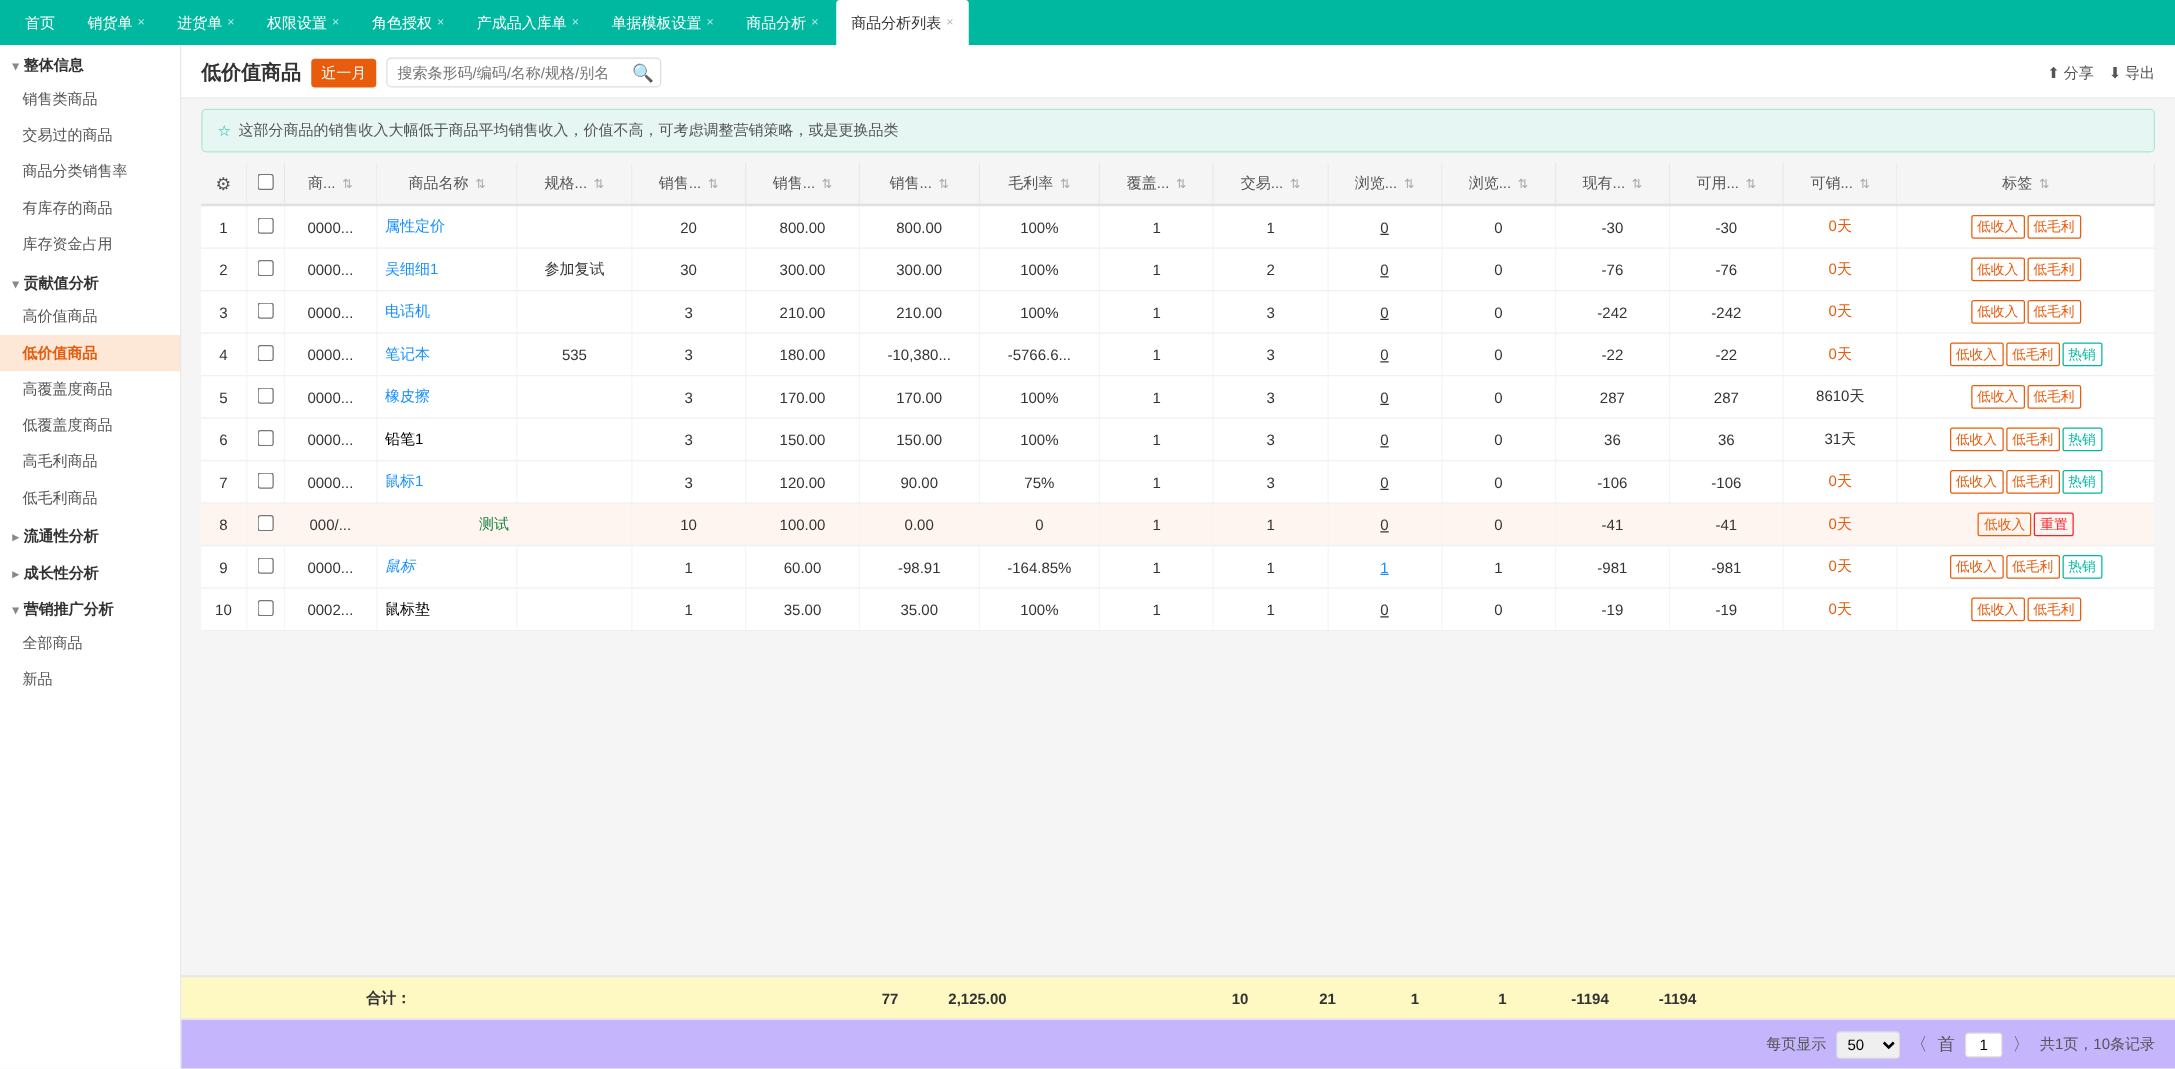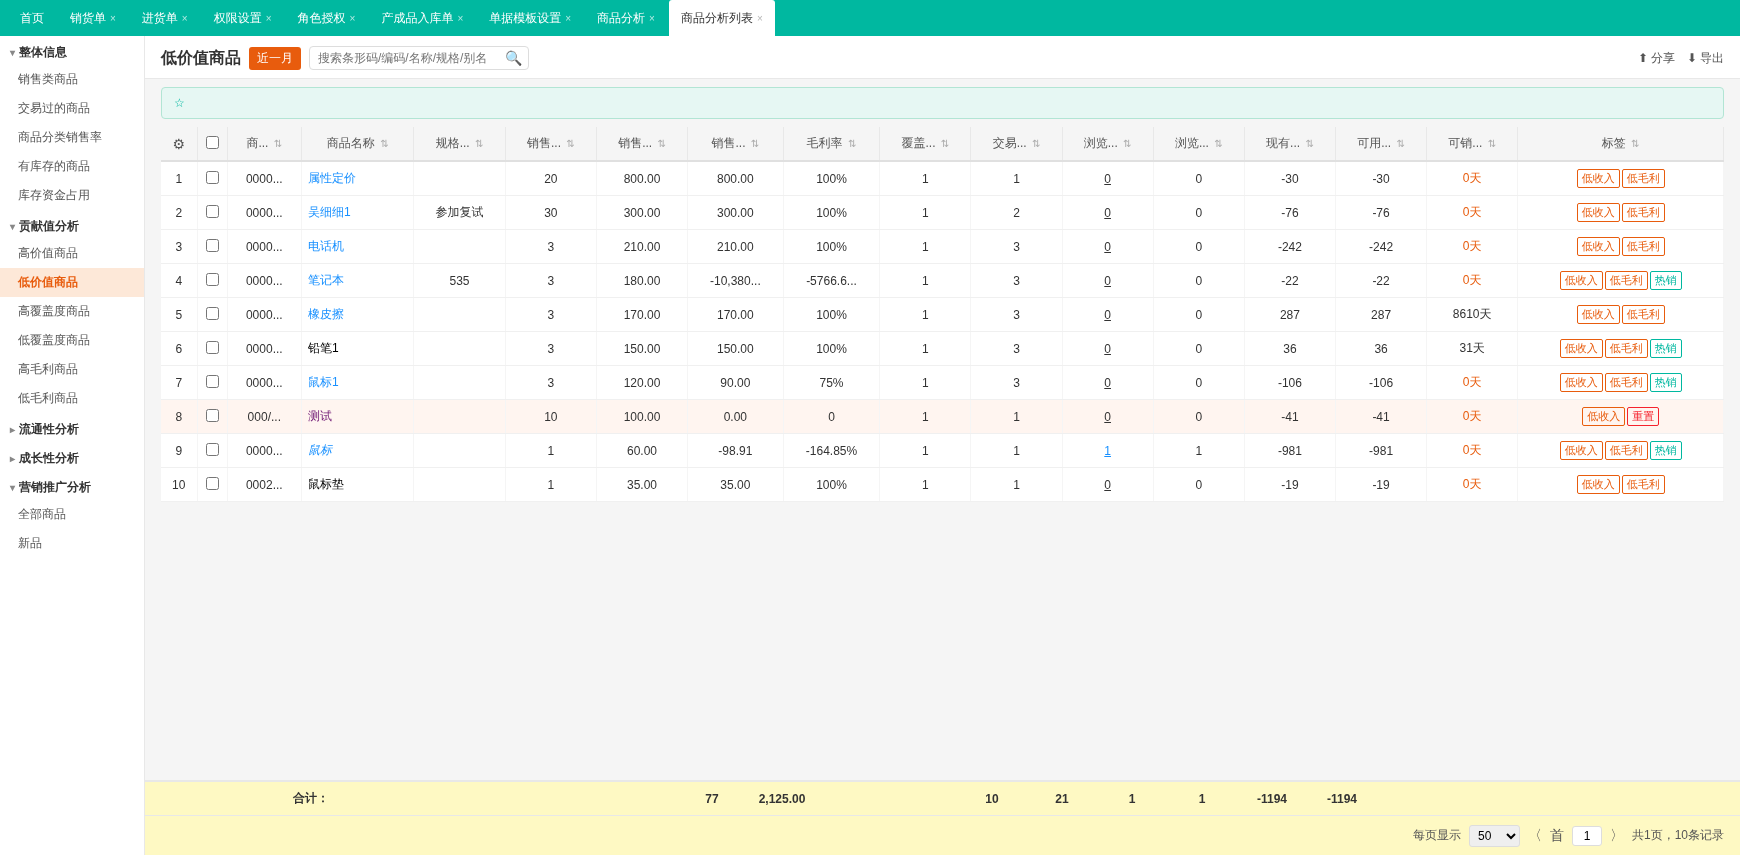"这部分商品的销售收入大幅低于商品平均销售收入，价值不高，可考虑调整营销策略，或是" span { html: none -> <span>这部分商品的销售收入大幅低于商品平均销售收入，价值不高，可考虑调整营销策略，或是更换品类</span> }
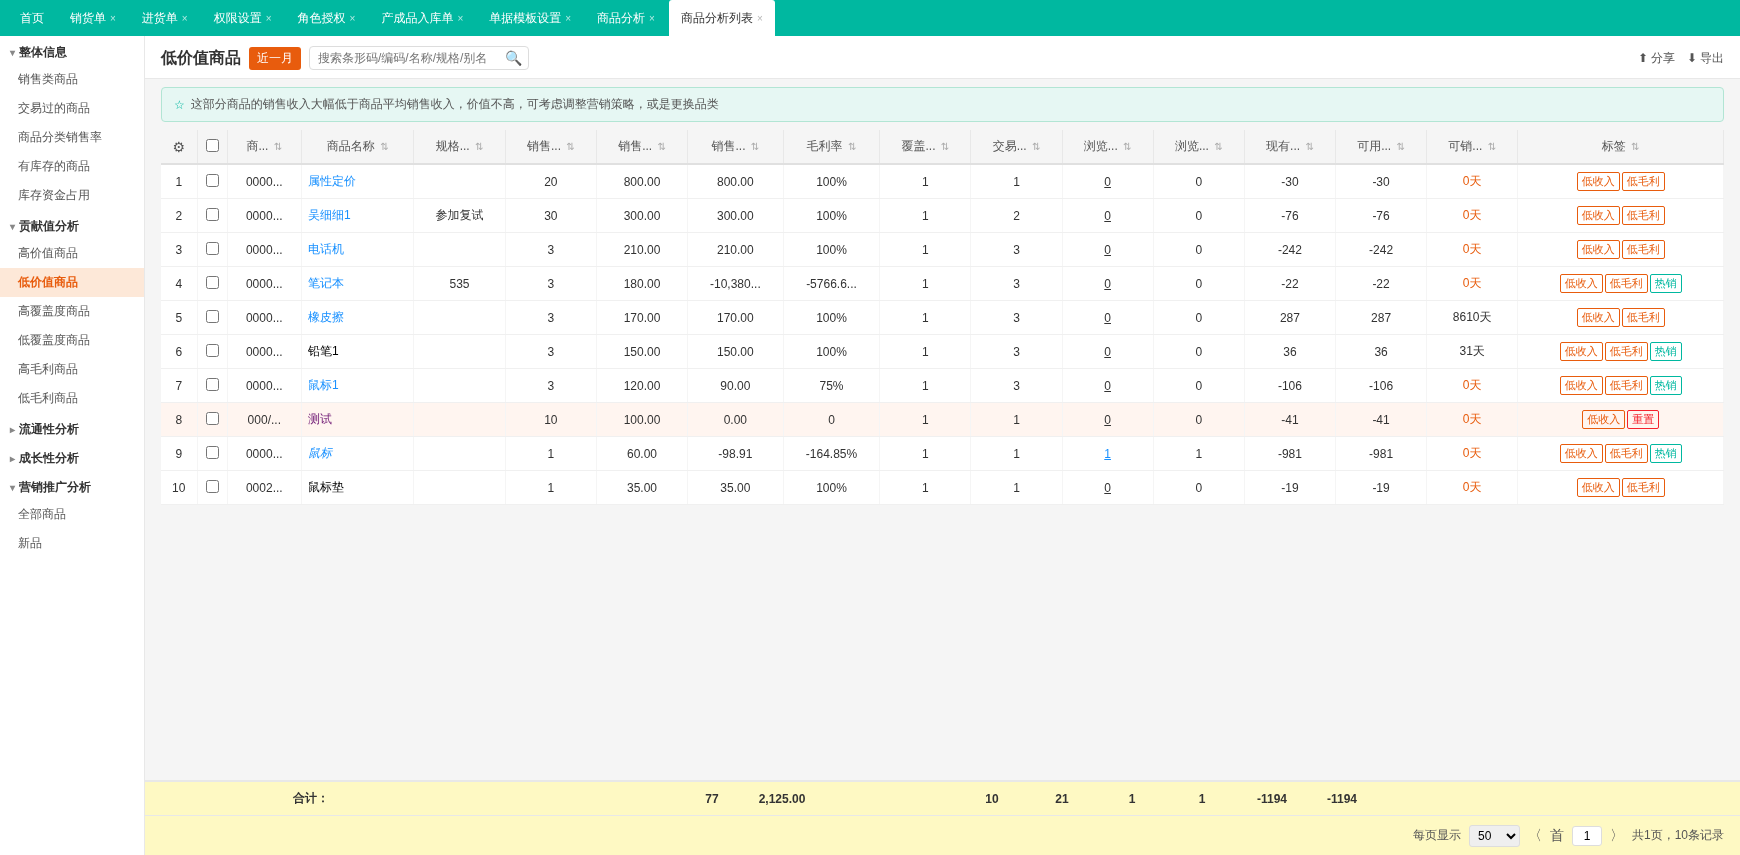"测试" td { color: #701a75 -> #15803d; text-align: left -> right }
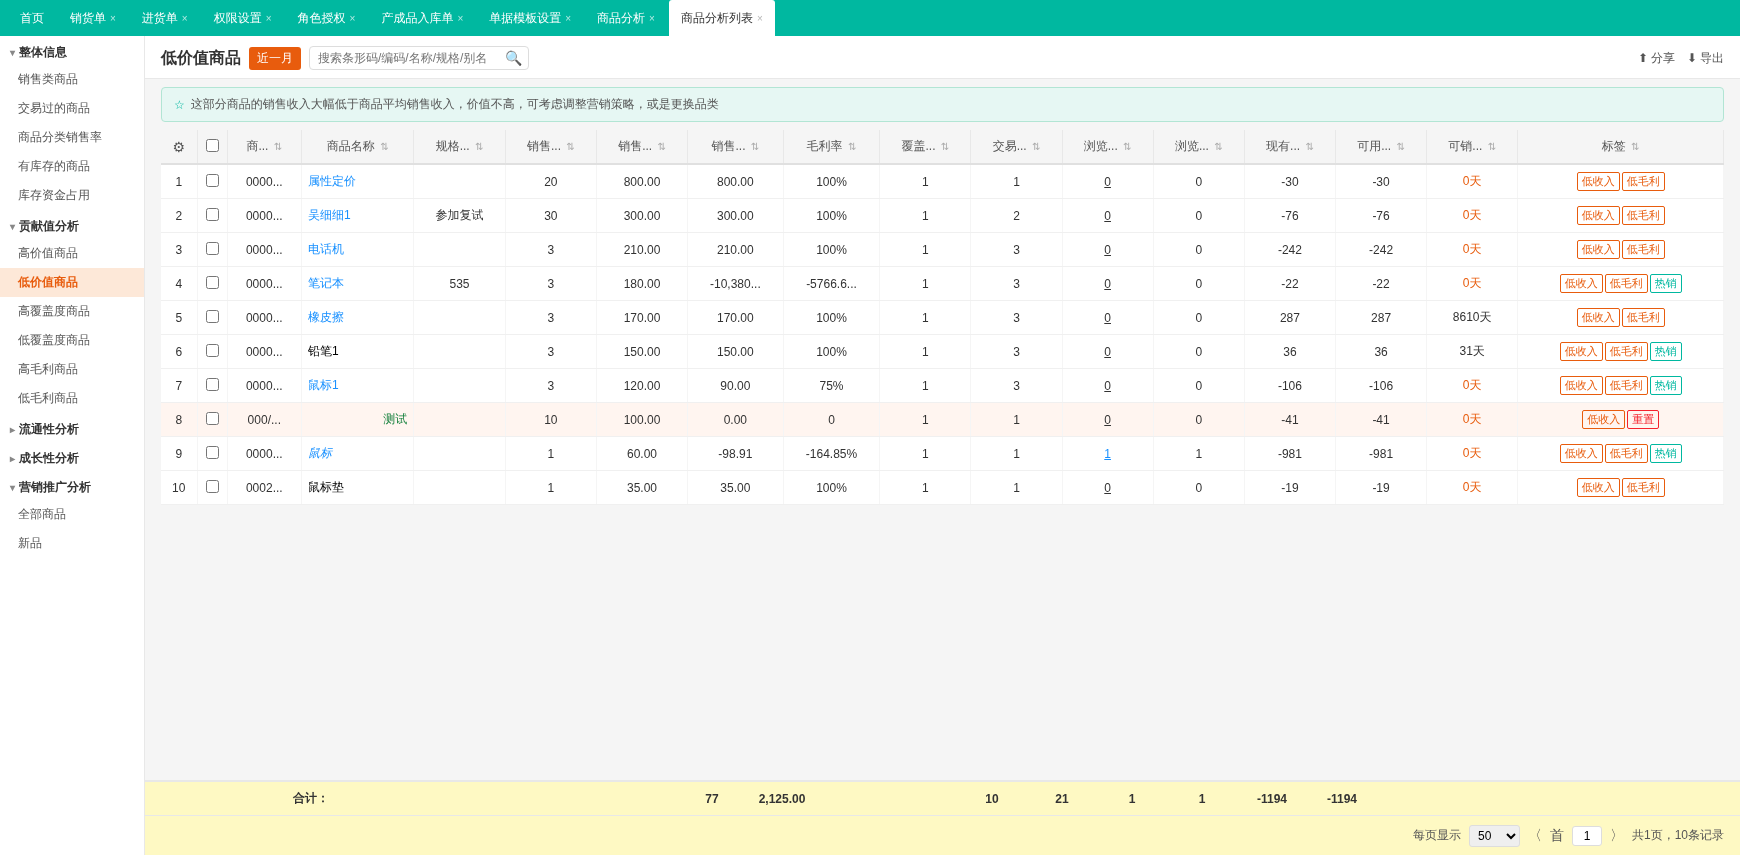"每页显示" .pagination { background: #fef9c3 -> #c4b5fd }
